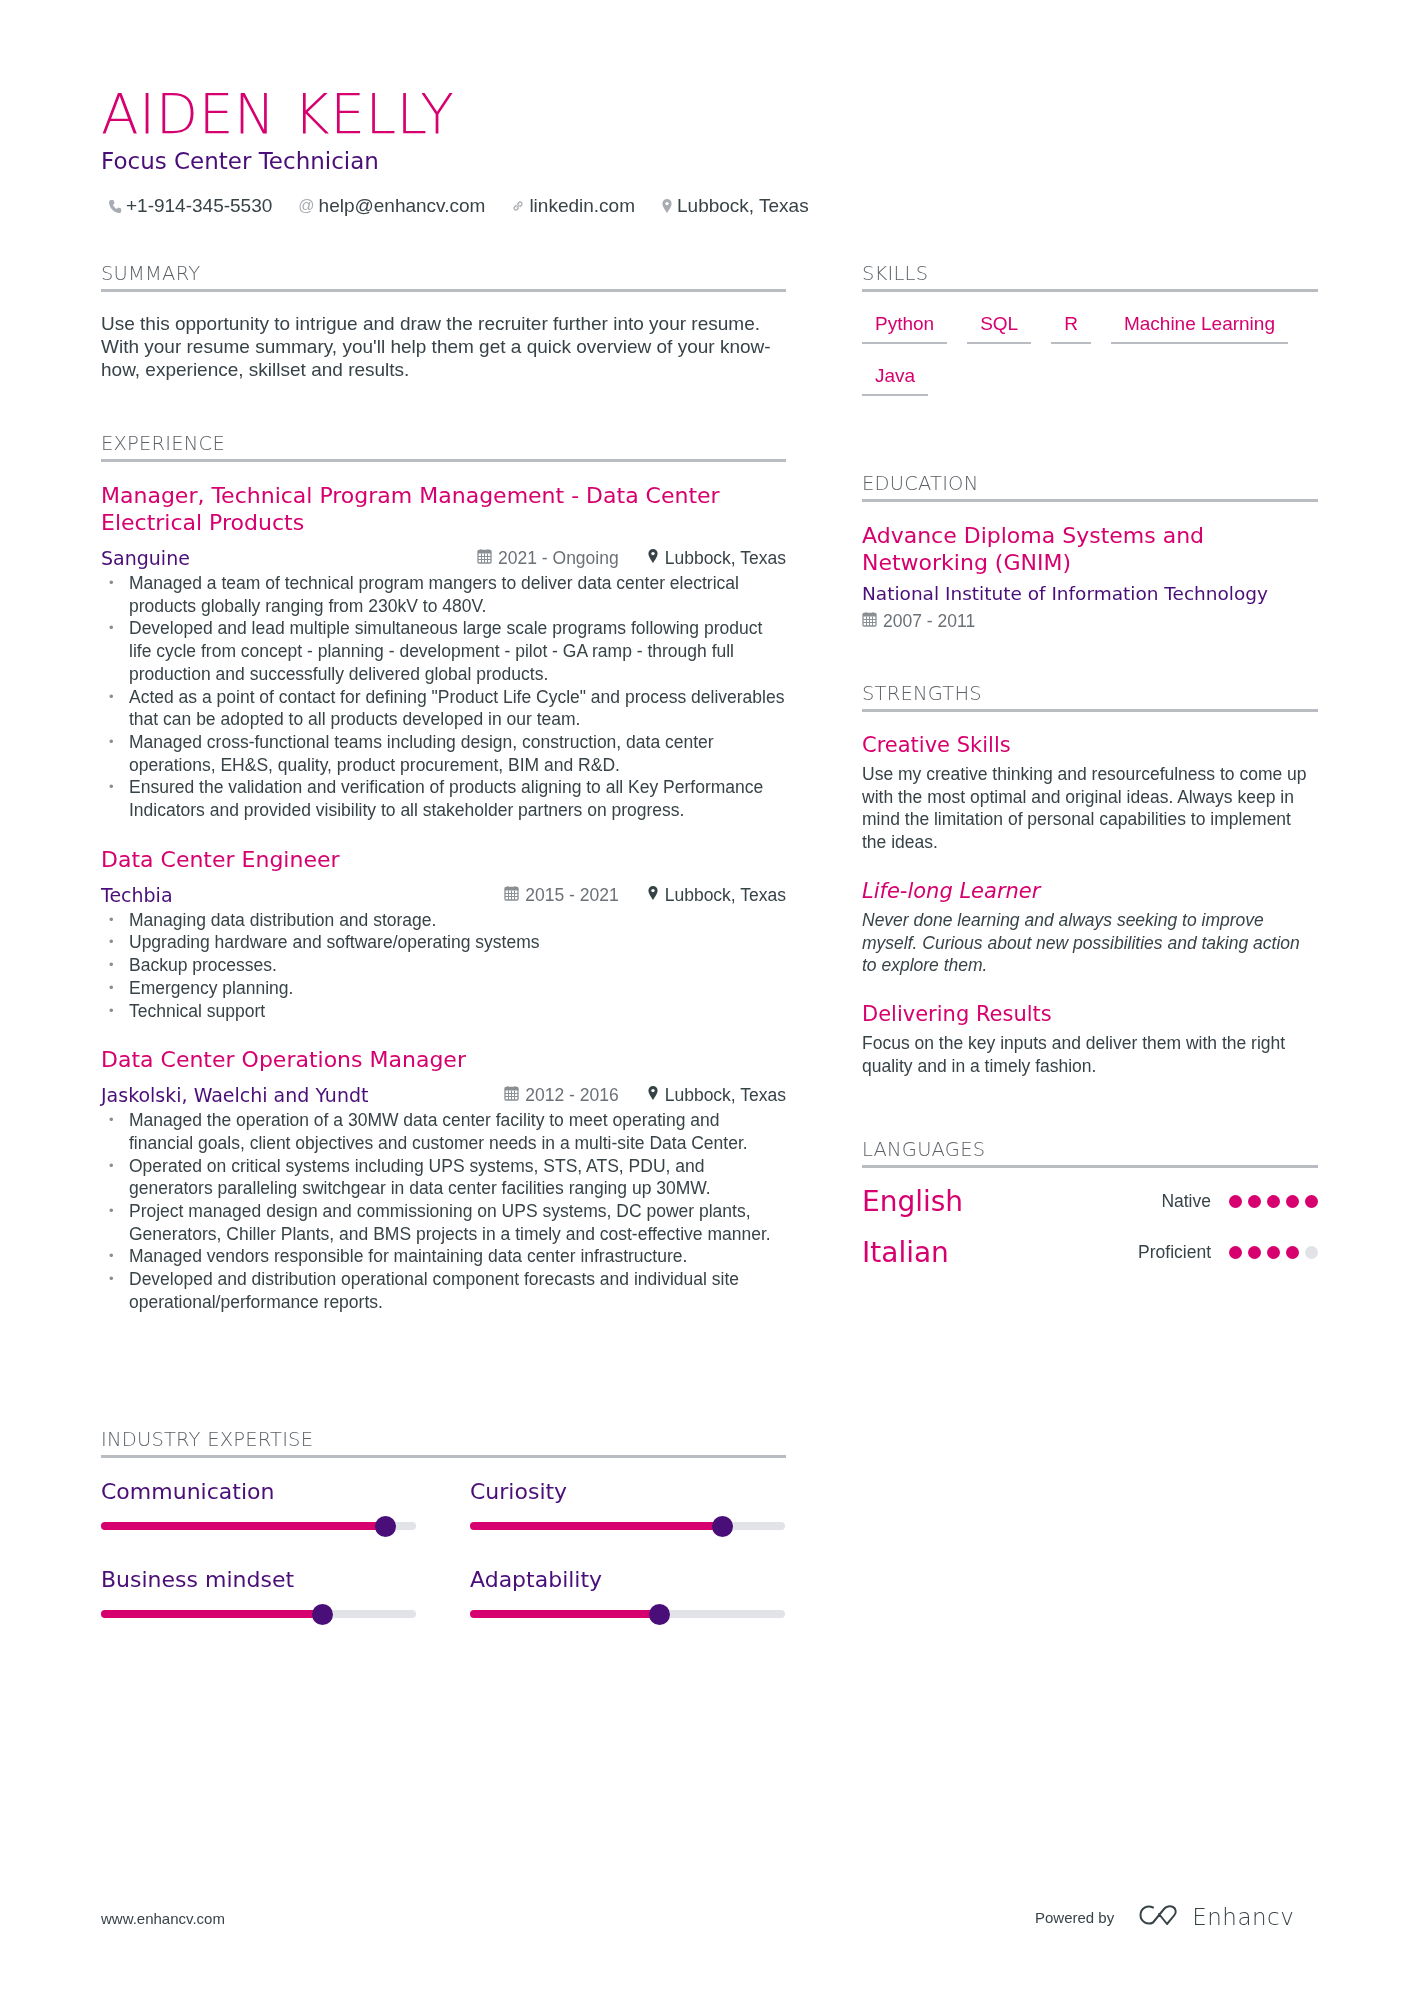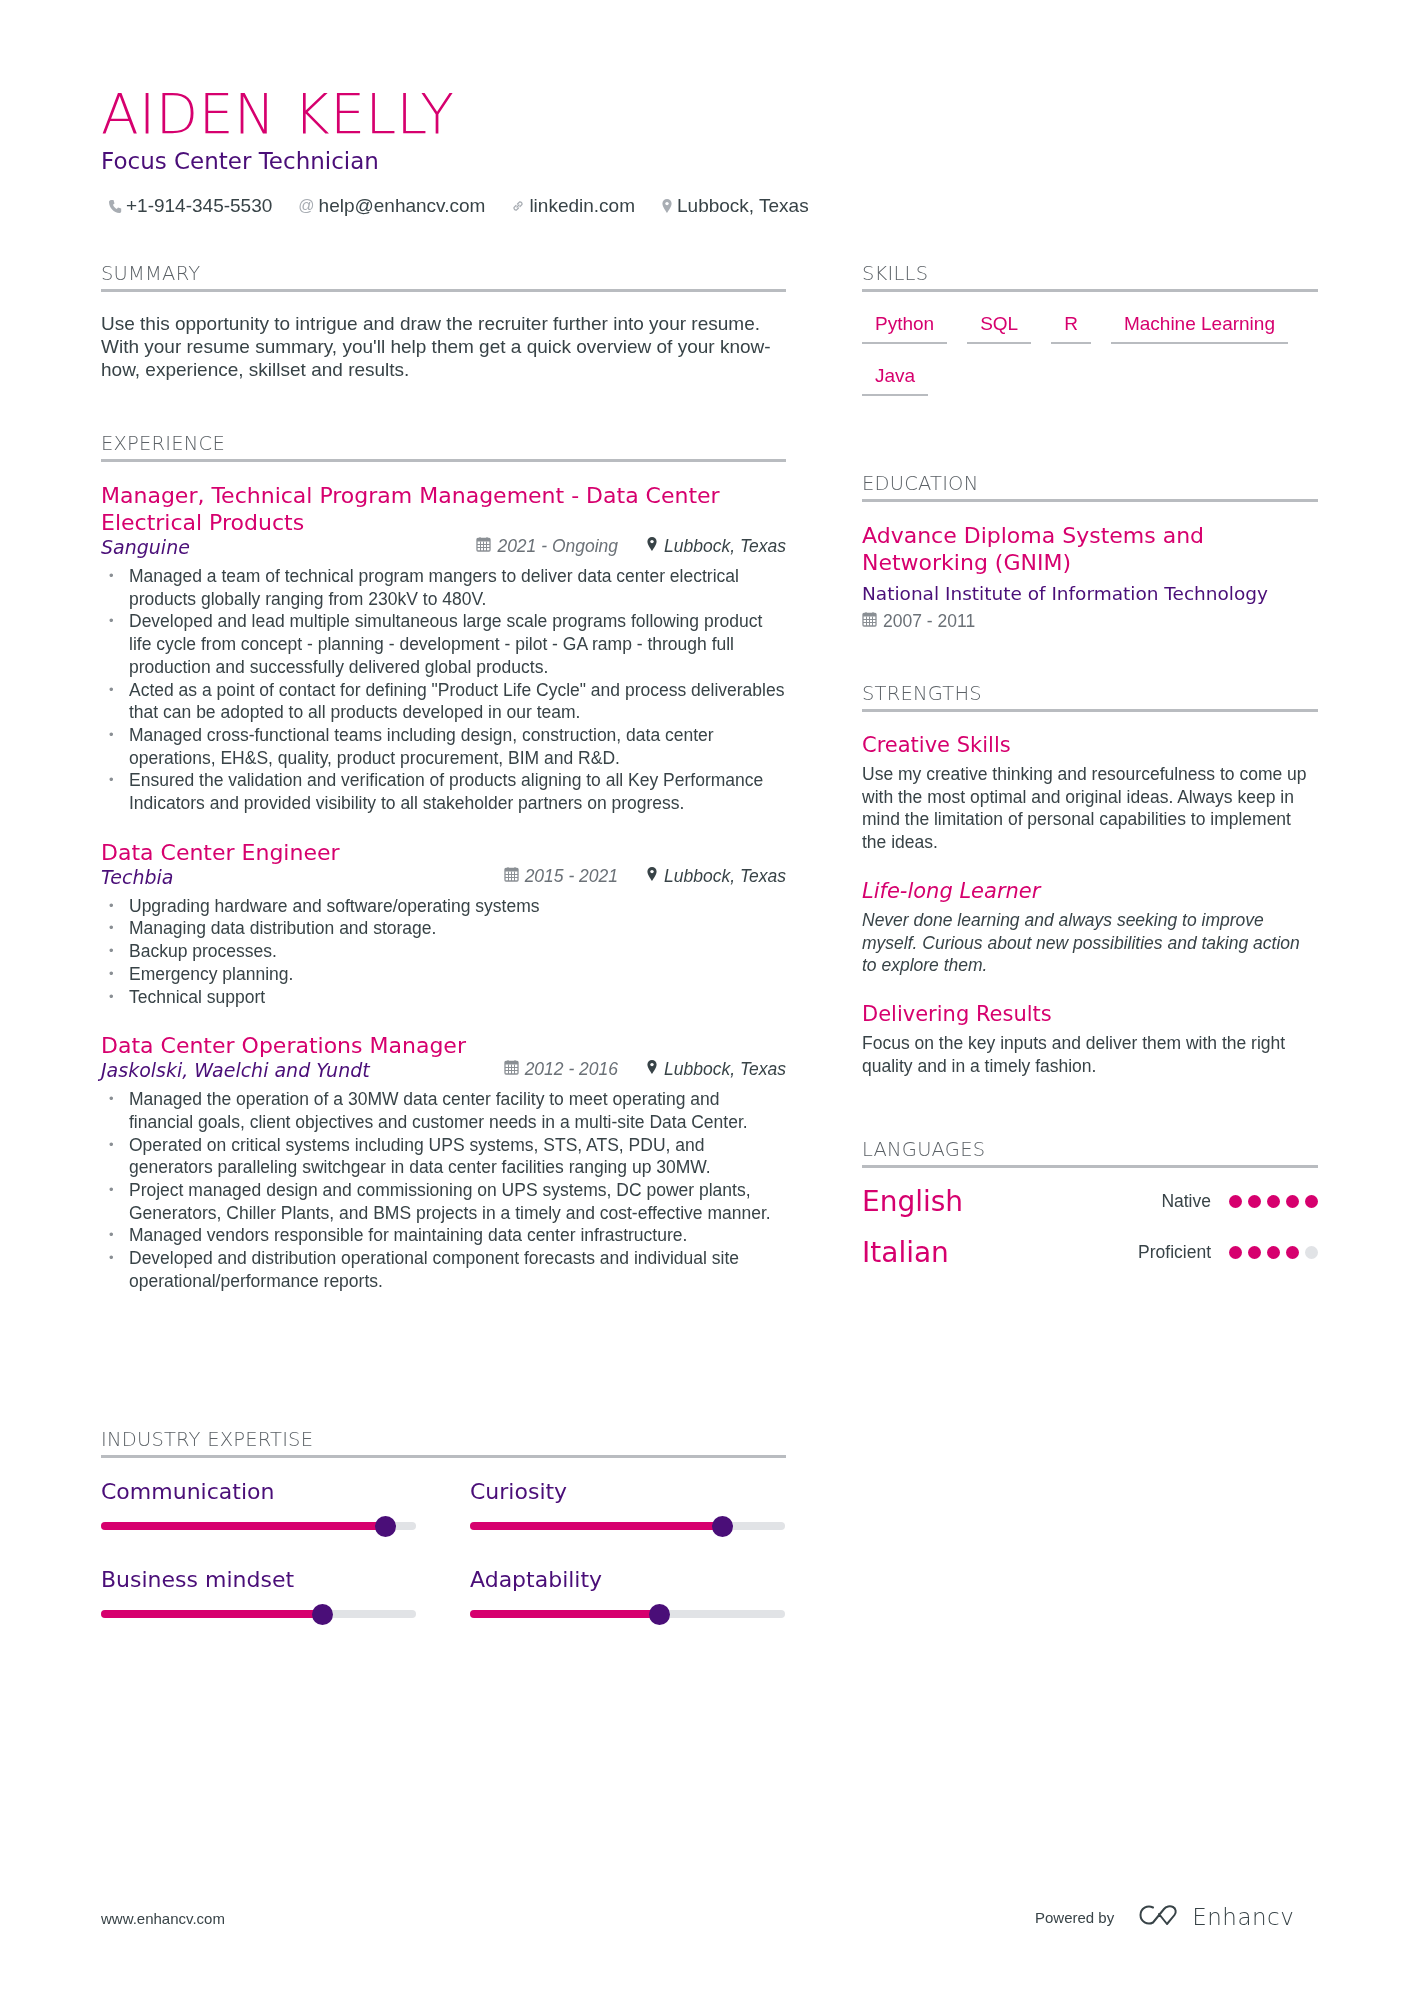"Sanguine" .job-meta { align-items: flex-start -> flex-end; font-style: italic -> none; margin-top: 0 -> 7px }
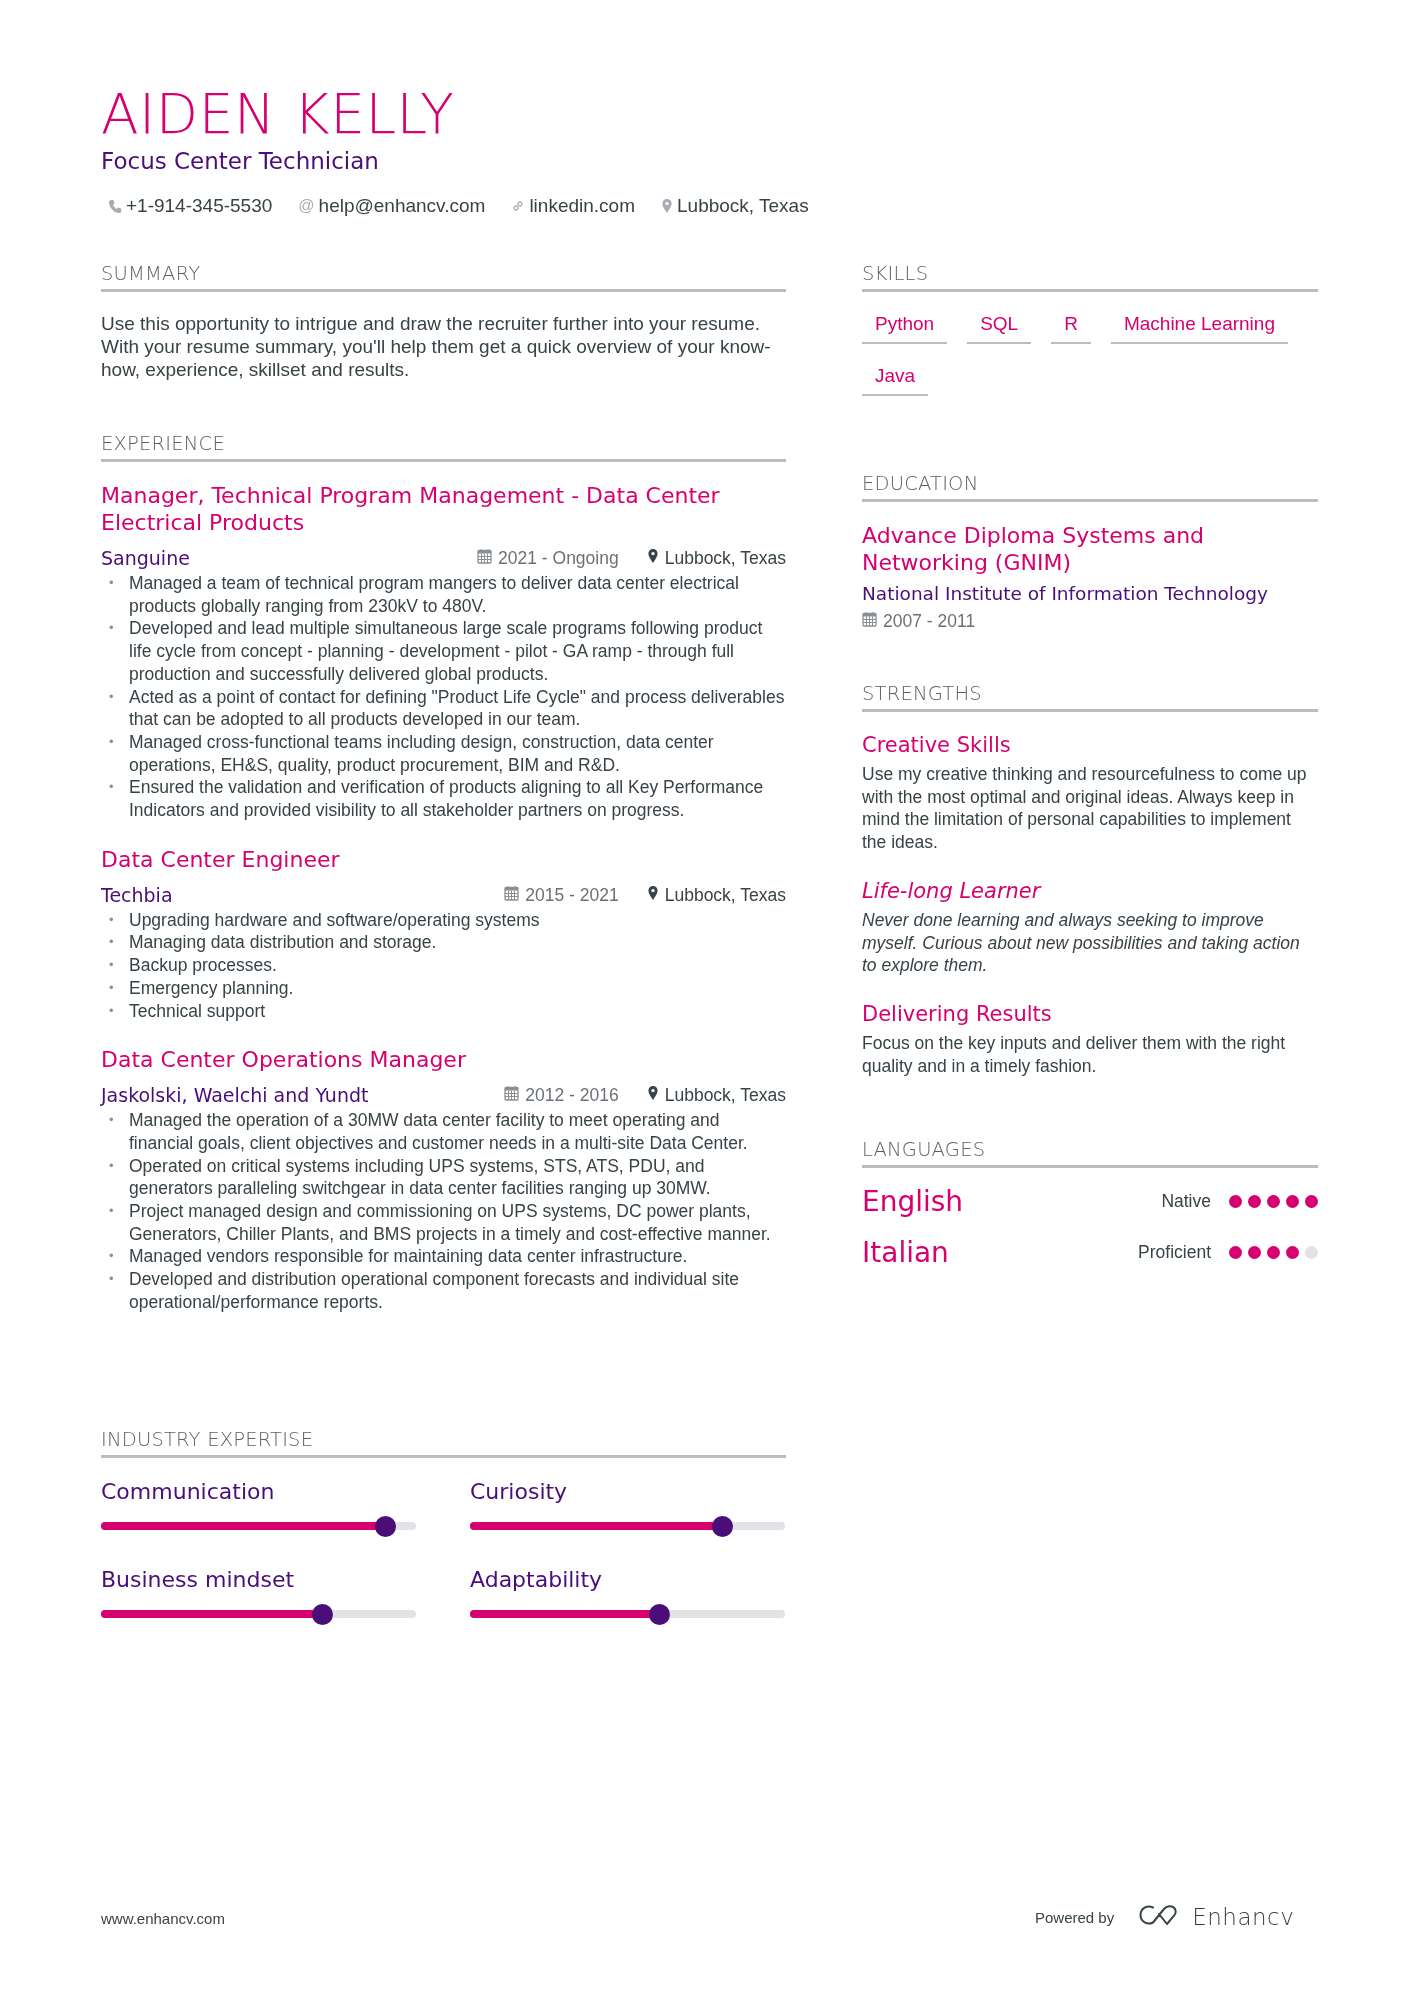"Upgrading hardware and" li { order: before "Managing data distribution and storage." -> after "Managing data distribution and storage." }
